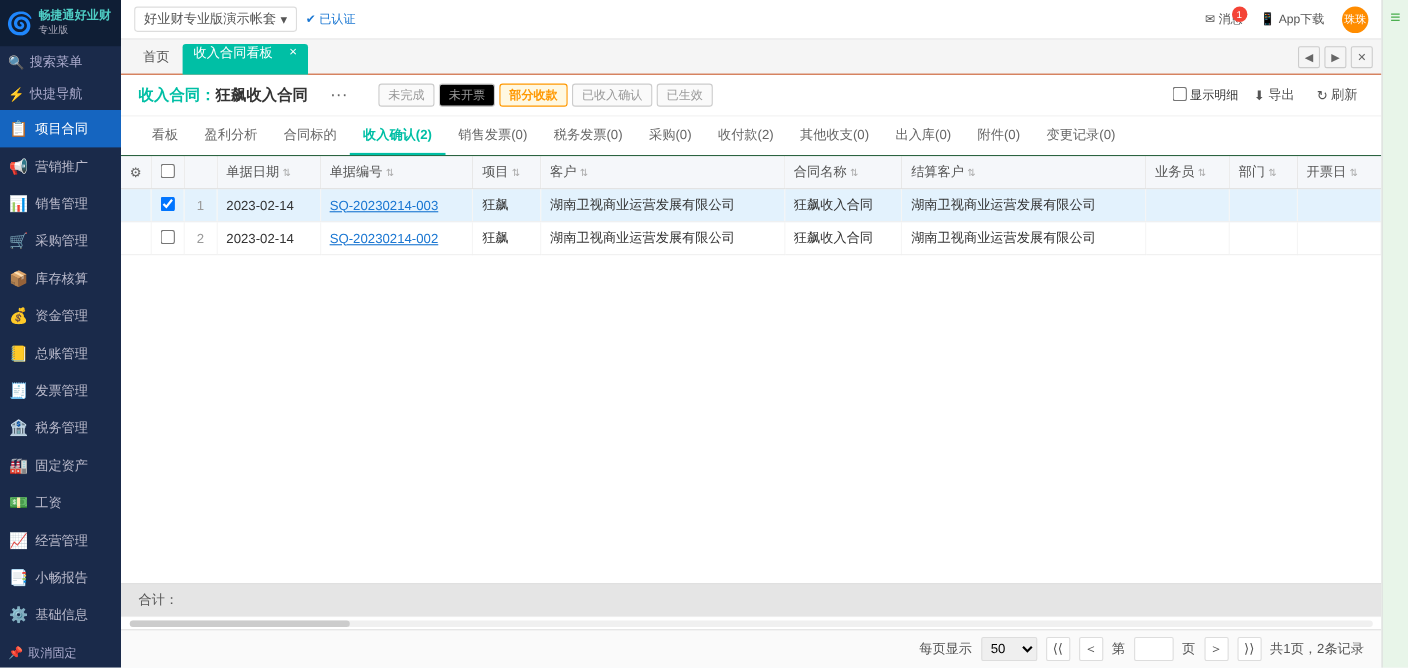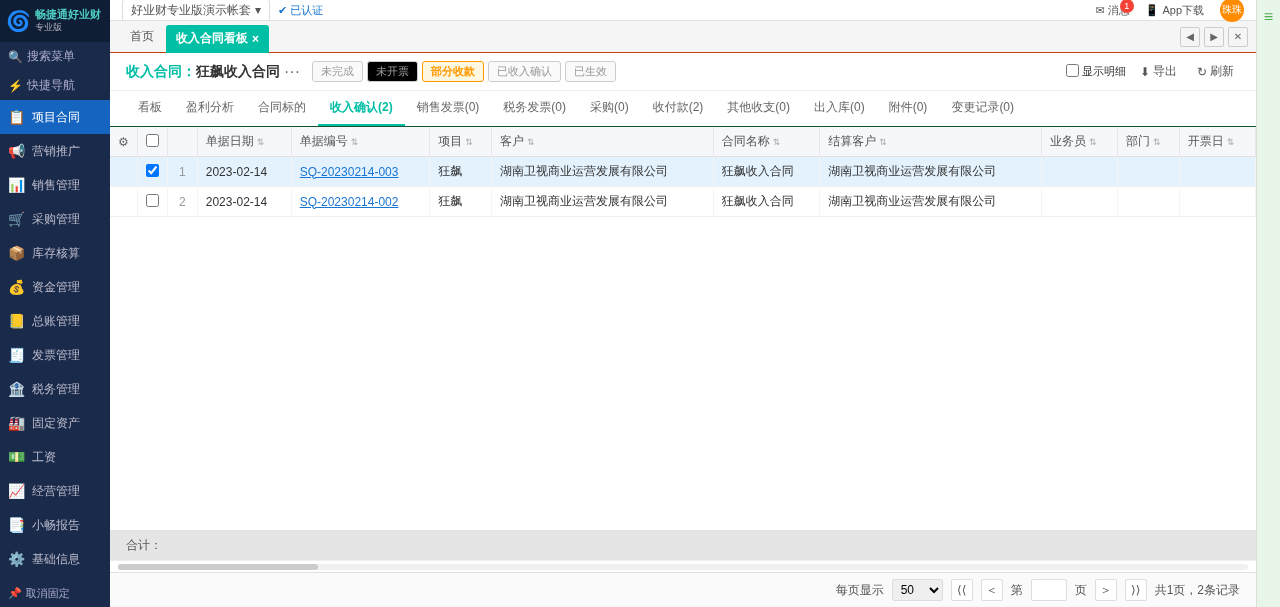"好业财专业版演示帐套" .topbar { height: 21px -> 36px }
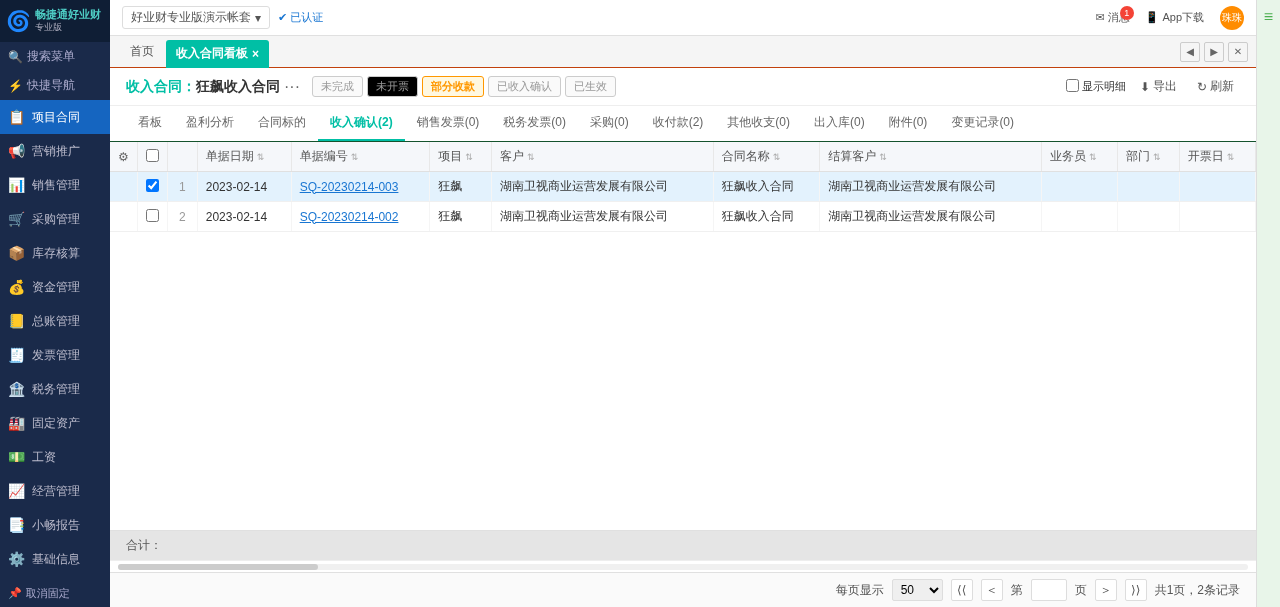"收入合同看板" .tabbar-tab { align-items: center -> flex-start; font-weight: bold -> none; gap: 4px -> 15px }
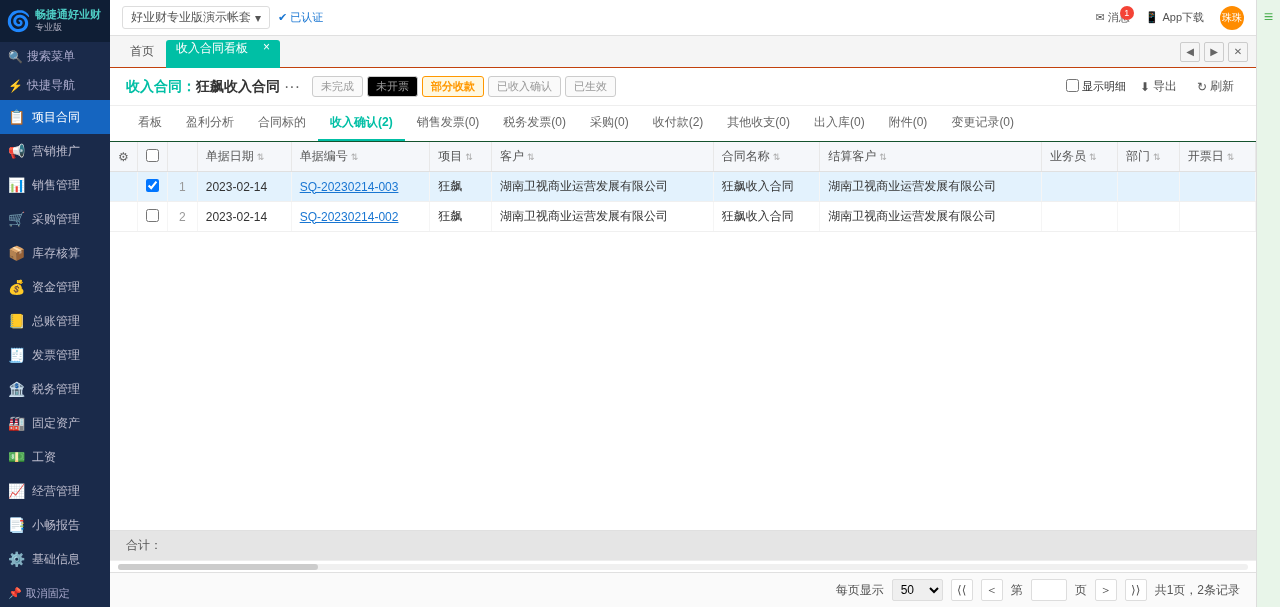"收入合同：狂飙收入合同" .contract-header { gap: 0 -> 16px }
